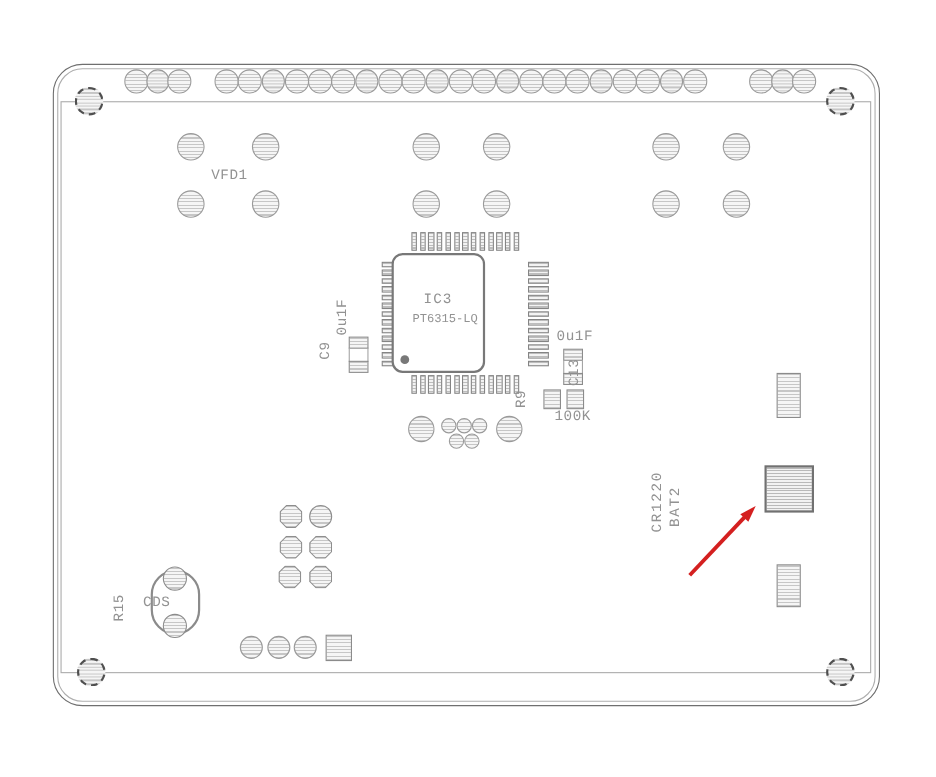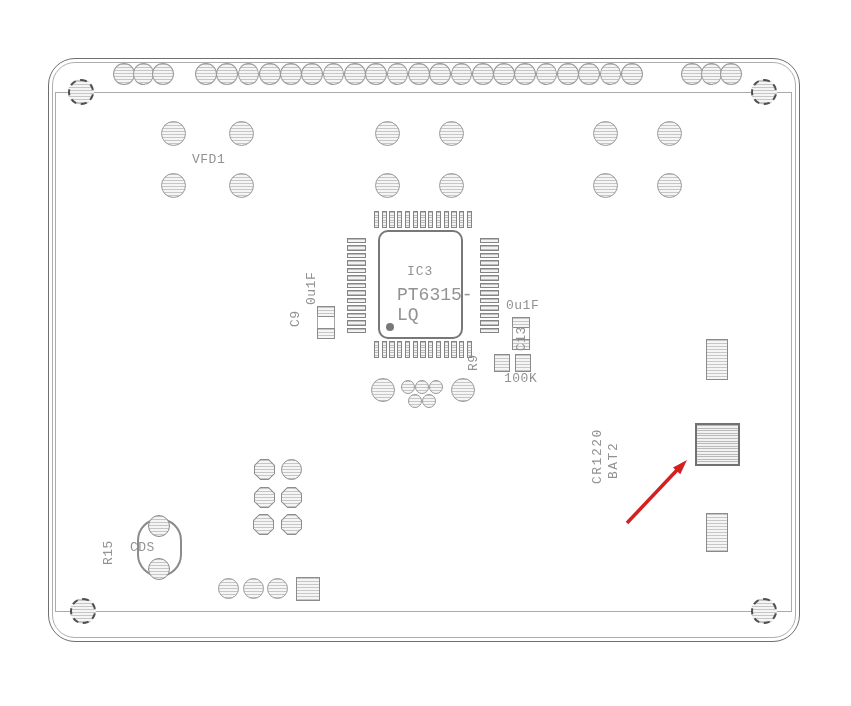"IC3" div.abs { left: 378px -> 356px }
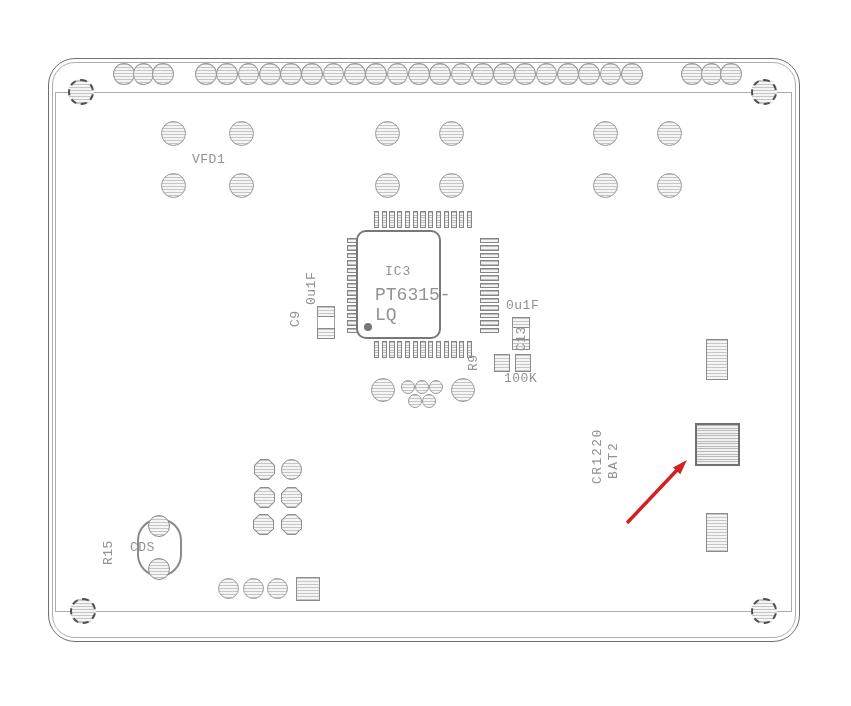"PT6315-LQ" div.abs { font-size: 18px -> 11px }
